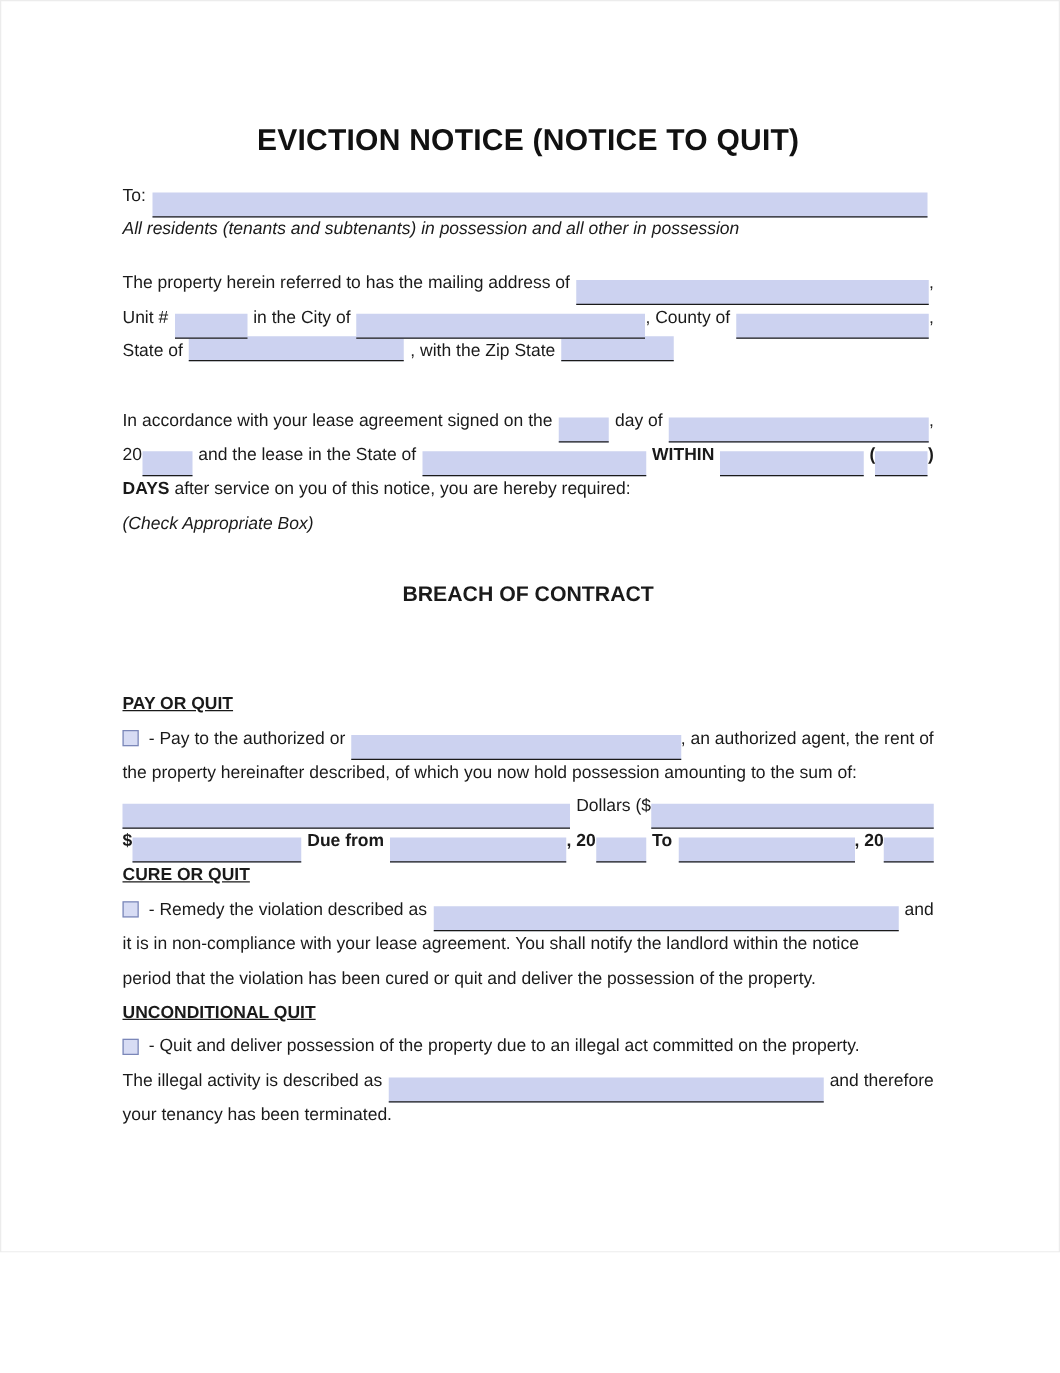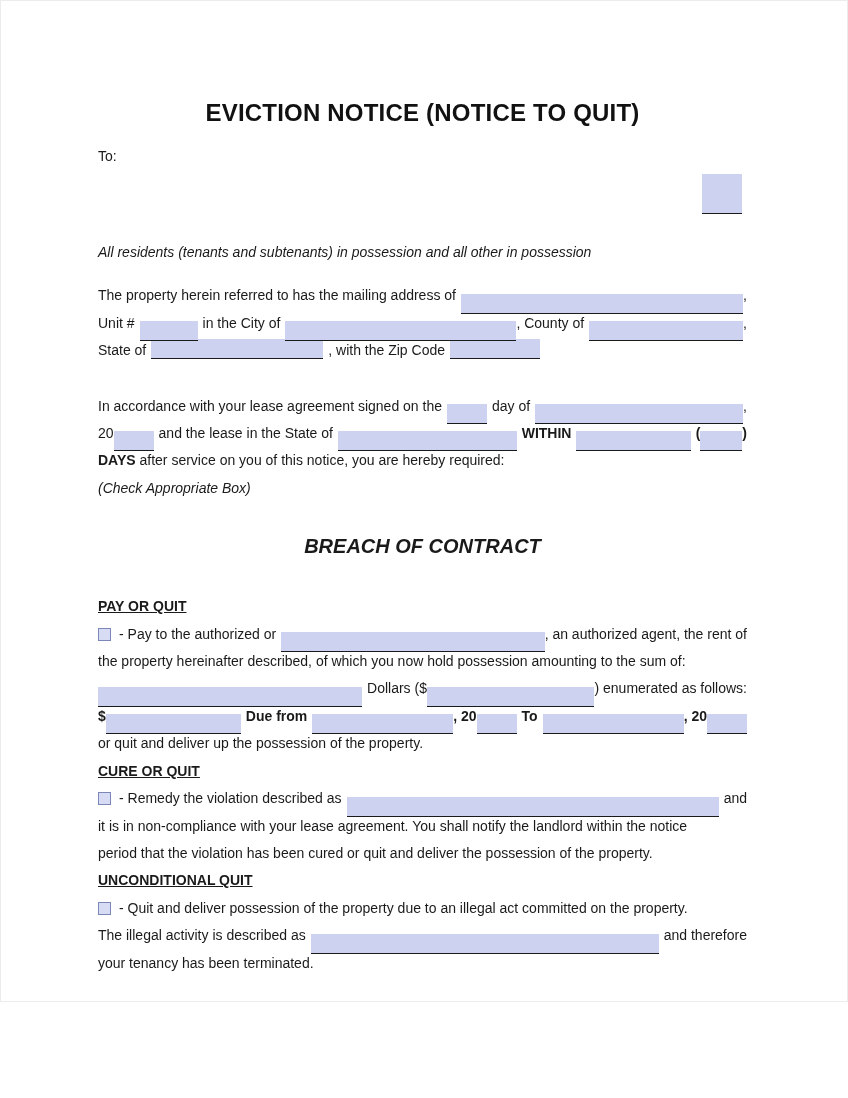"To:" .to-line { flex-direction: column -> none }
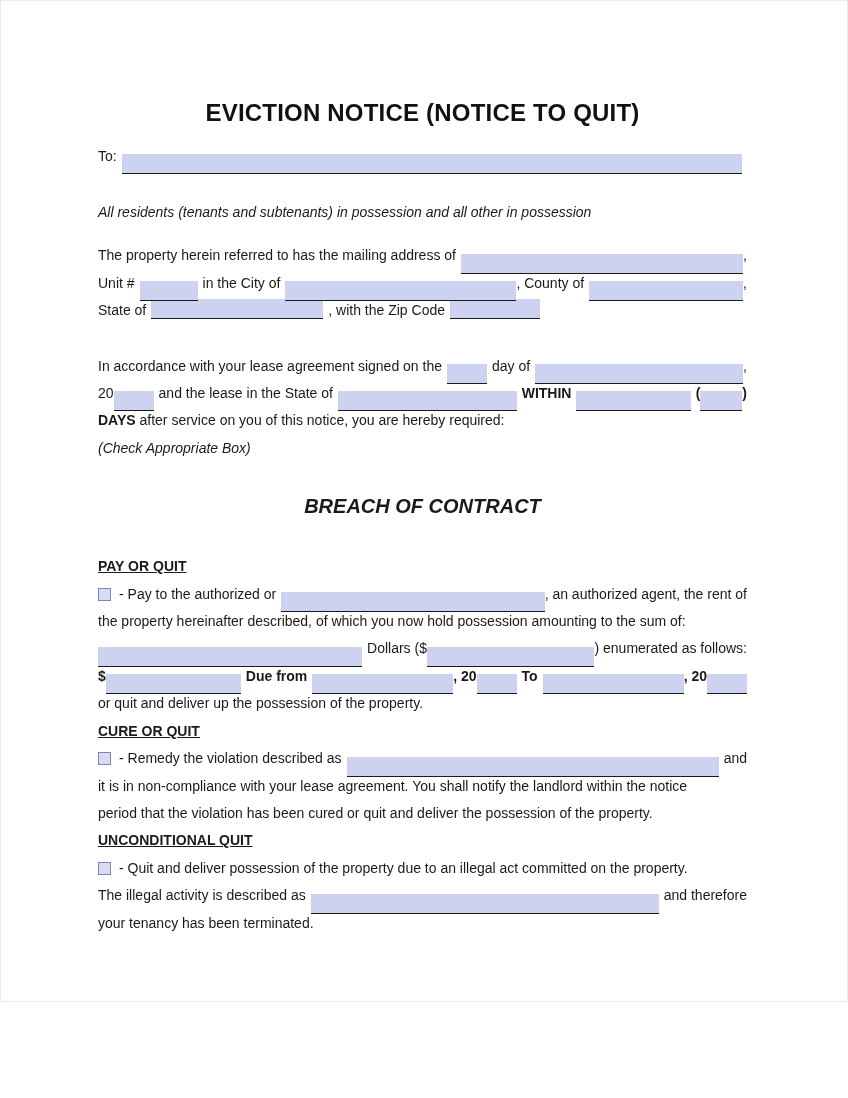"All residents (tenants and subtenants)" .residents-note { margin-top: 30px -> 0 }
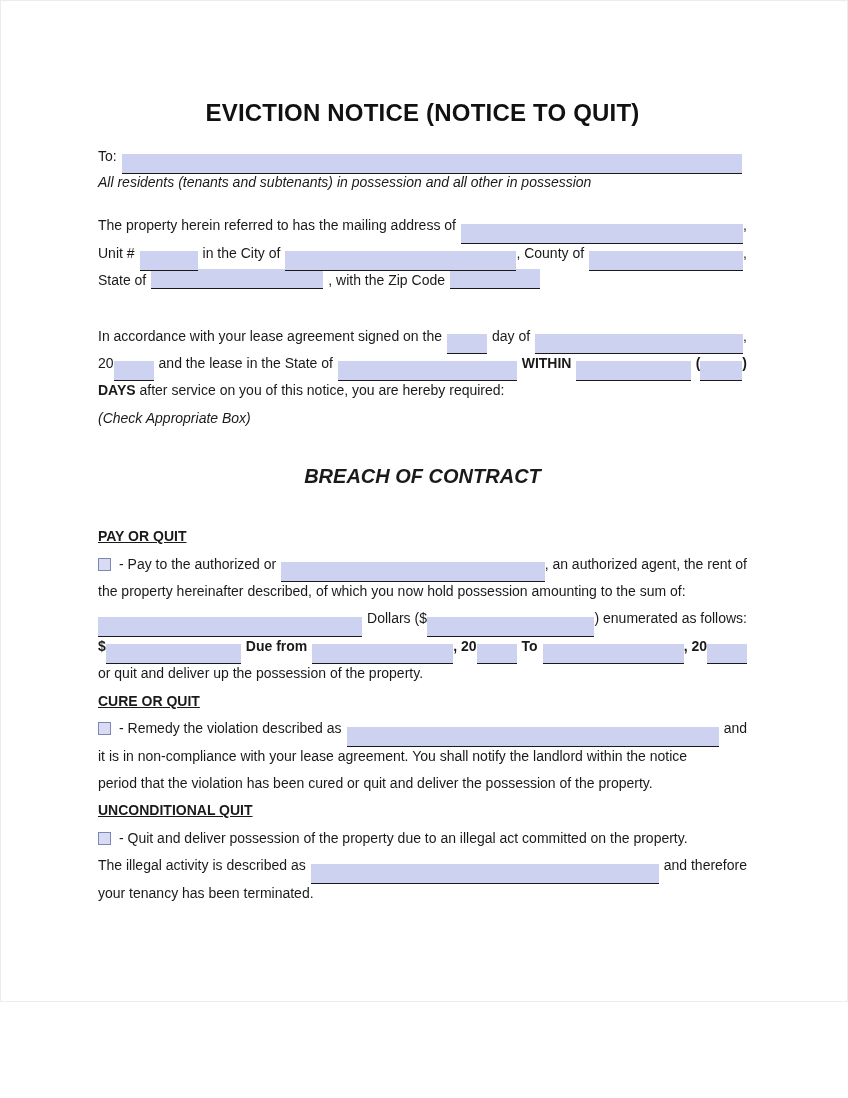", with the Zip Code" span { text: Code -> State }
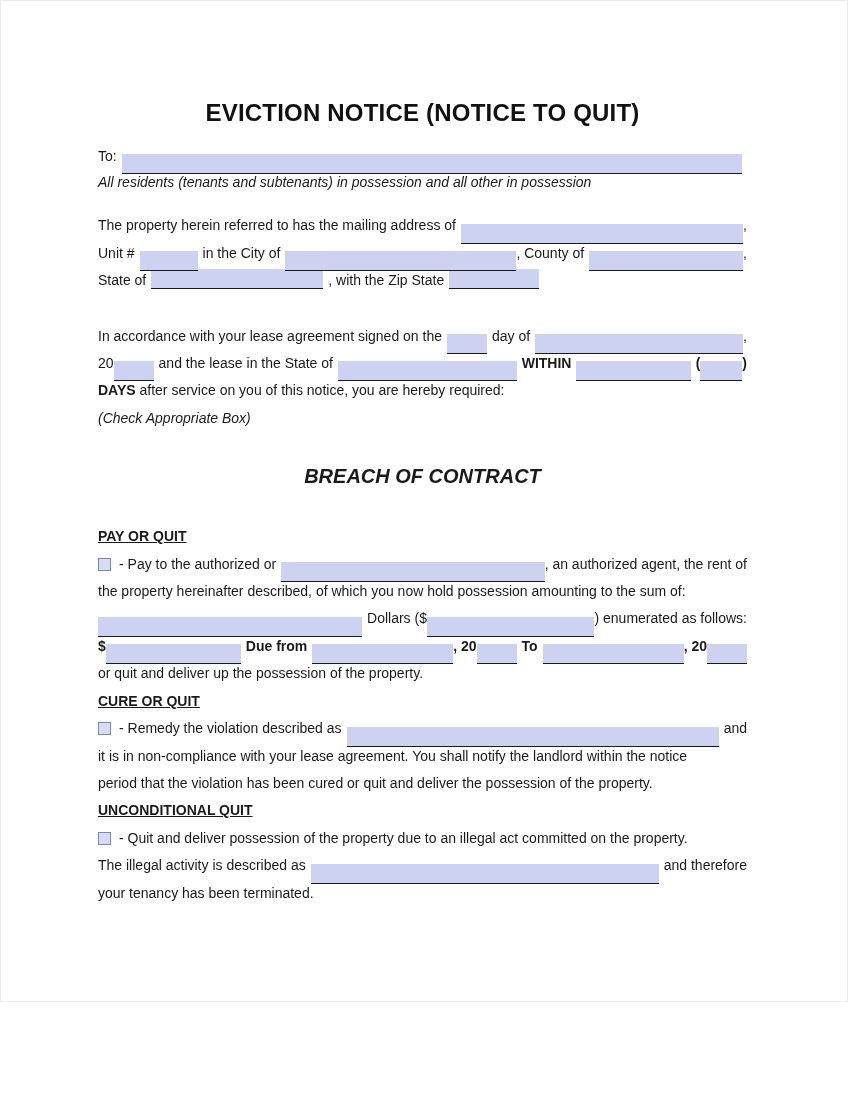"BREACH OF CONTRACT" .breach-heading { font-size: 20px -> 17px; font-style: italic -> none }
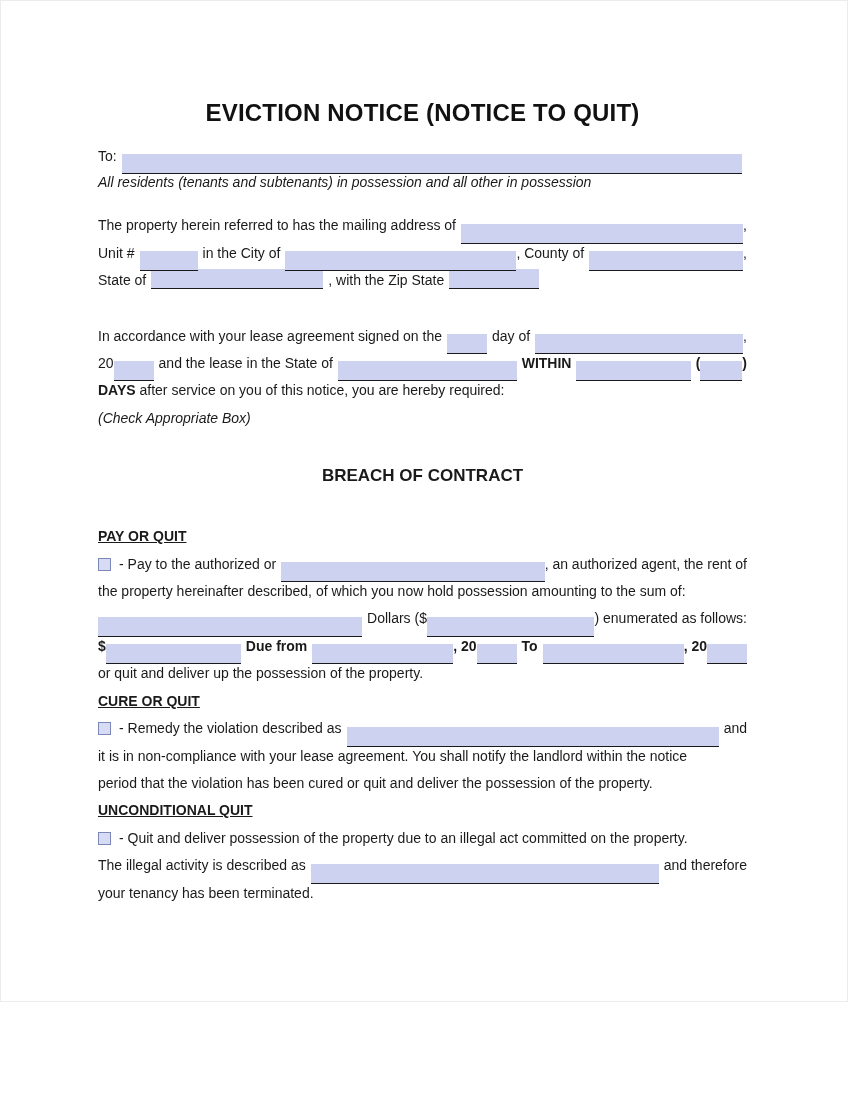"PAY OR QUIT" .body-block { margin-top: 35px -> 61px }
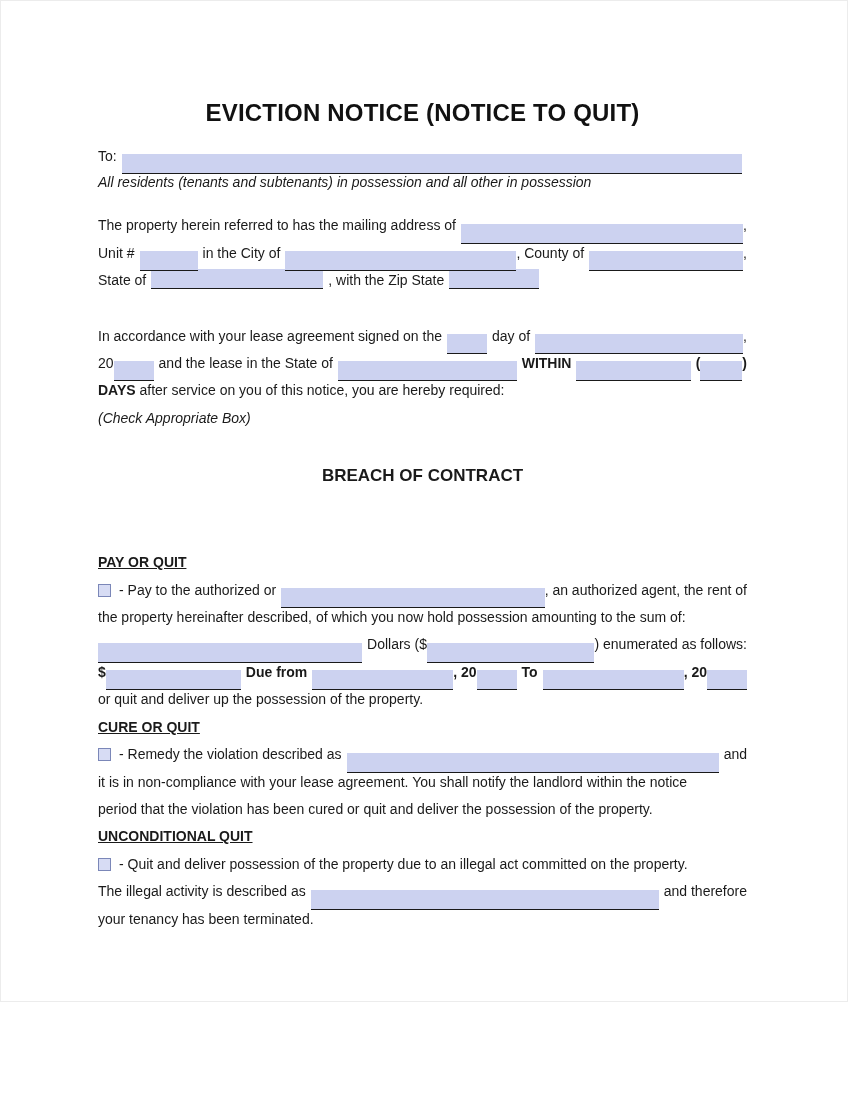") enumerated as follows:" span.t { html: <span>) enumerated as follows:</span> -> none }
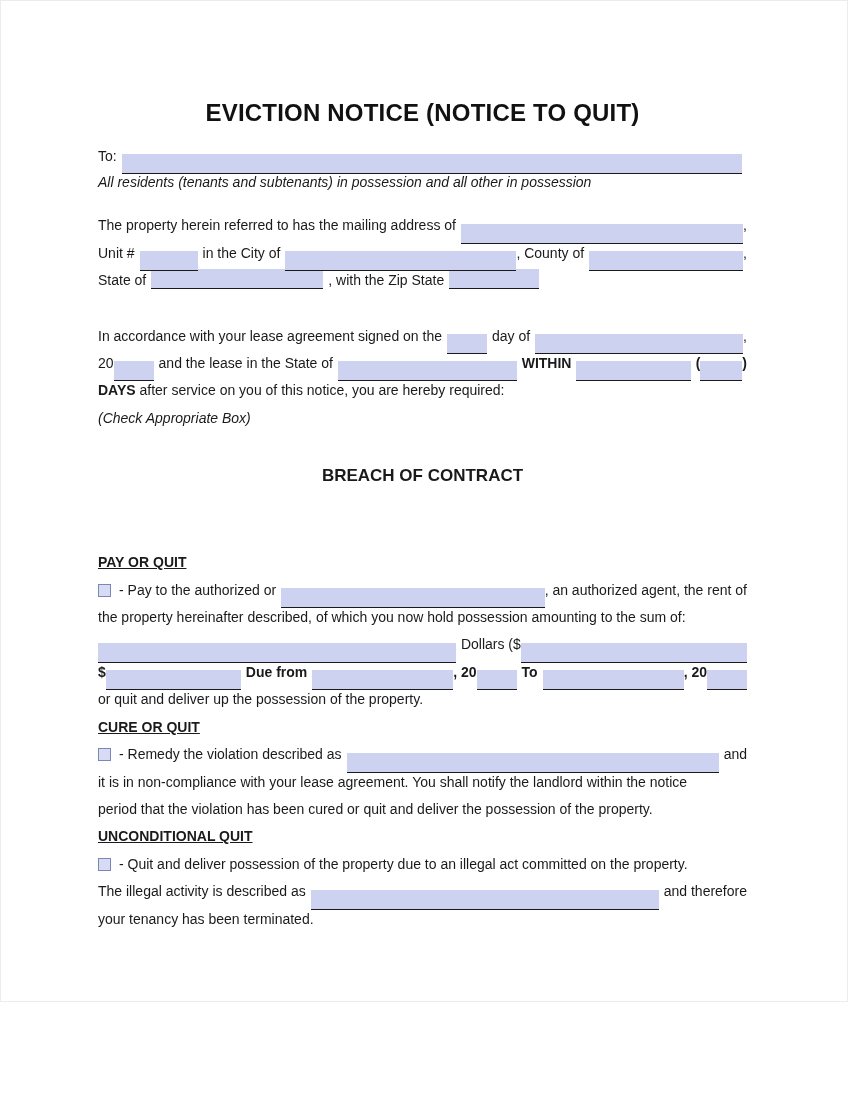"or quit and deliver up" div.line { html: <div>or quit and deliver up the possession of the property.</div> -> none }
